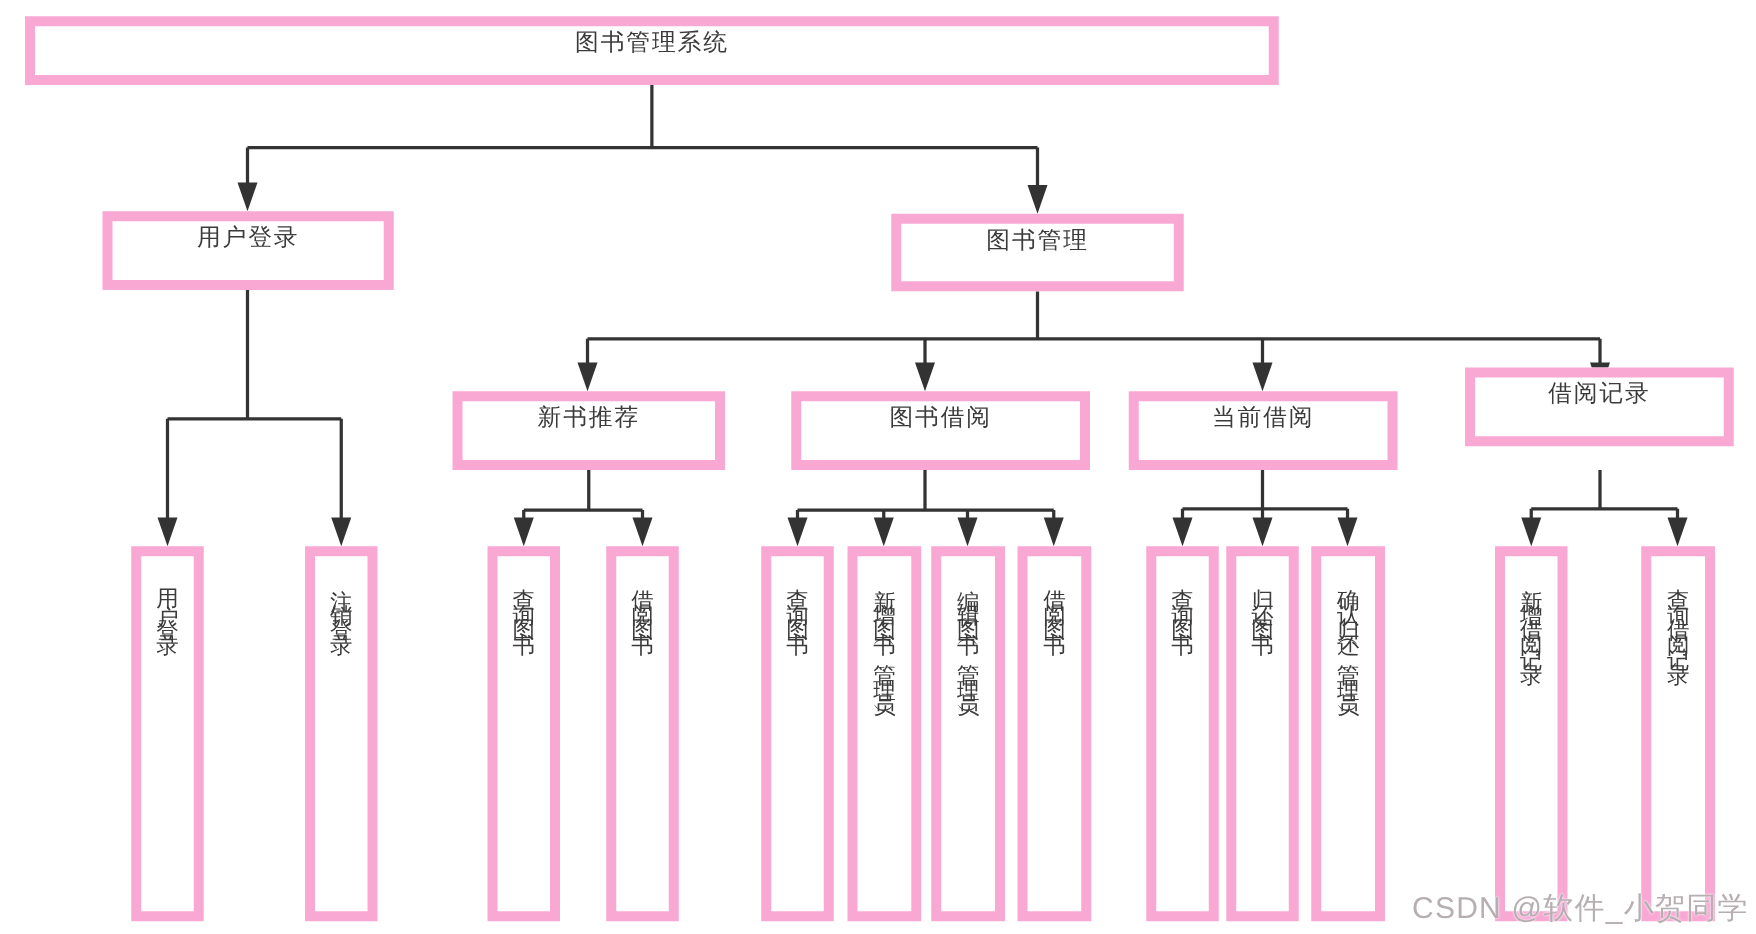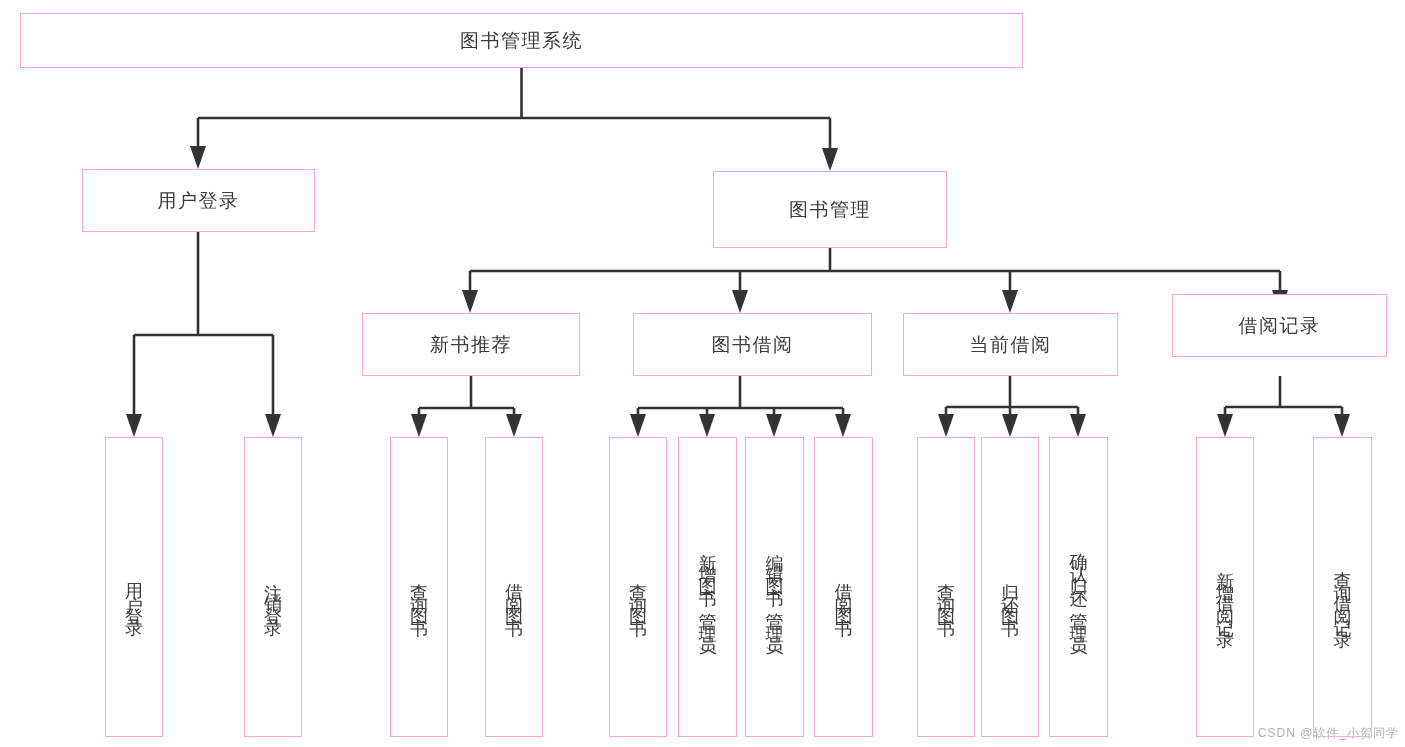"图书管理系统" .box { align-items: center -> none; border: 1px solid #f9a8d4 -> 8px solid #f9a8d4 }
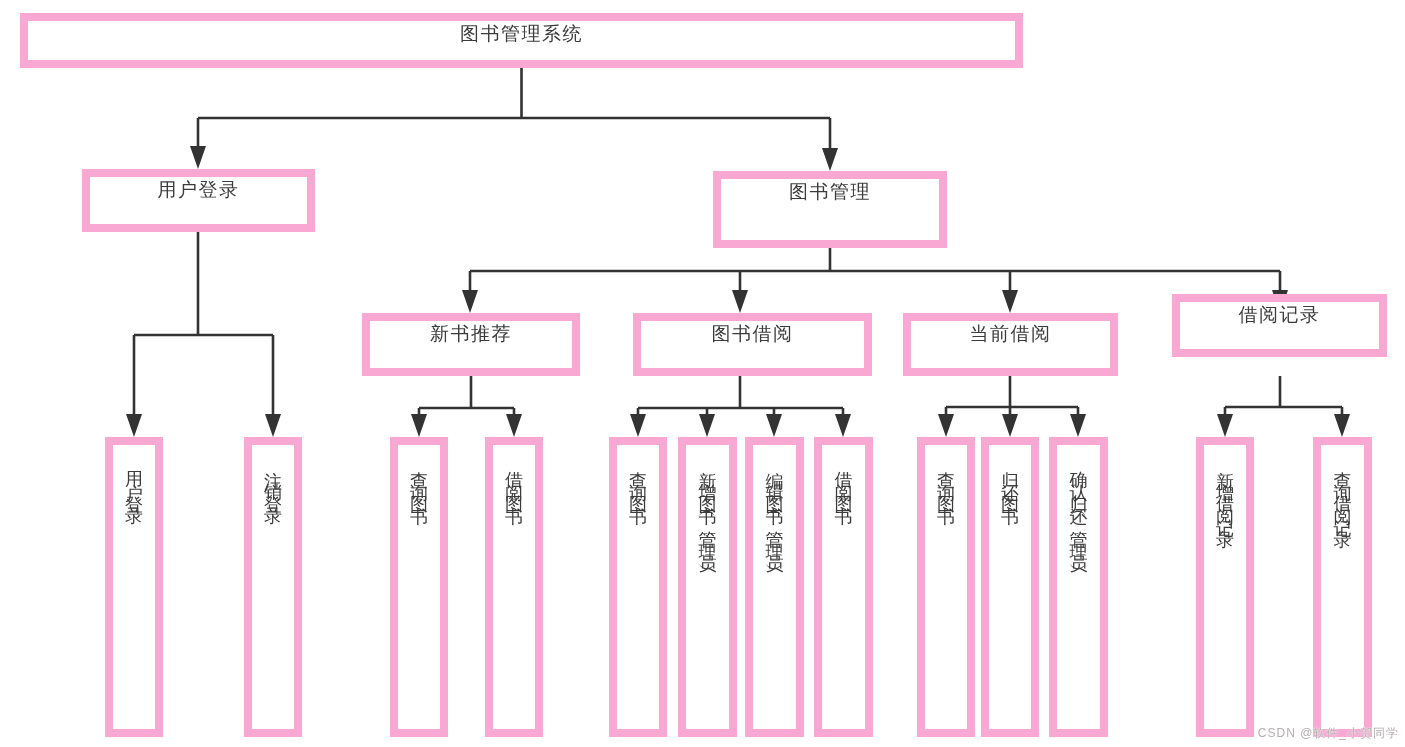"图书管理" div.box { height: 77px -> 62px }
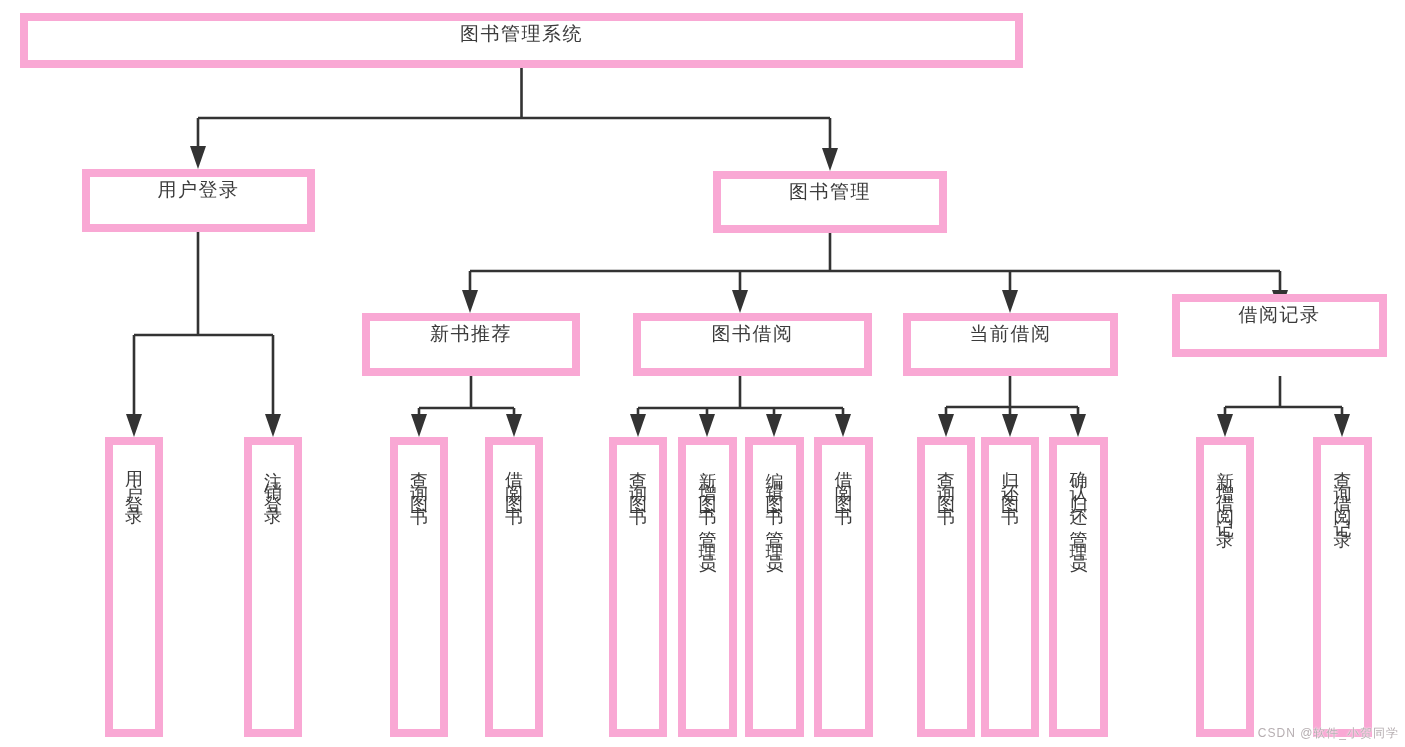"CSDN @软件_小贺同学" .watermark { font-size: 12px -> 24px }
